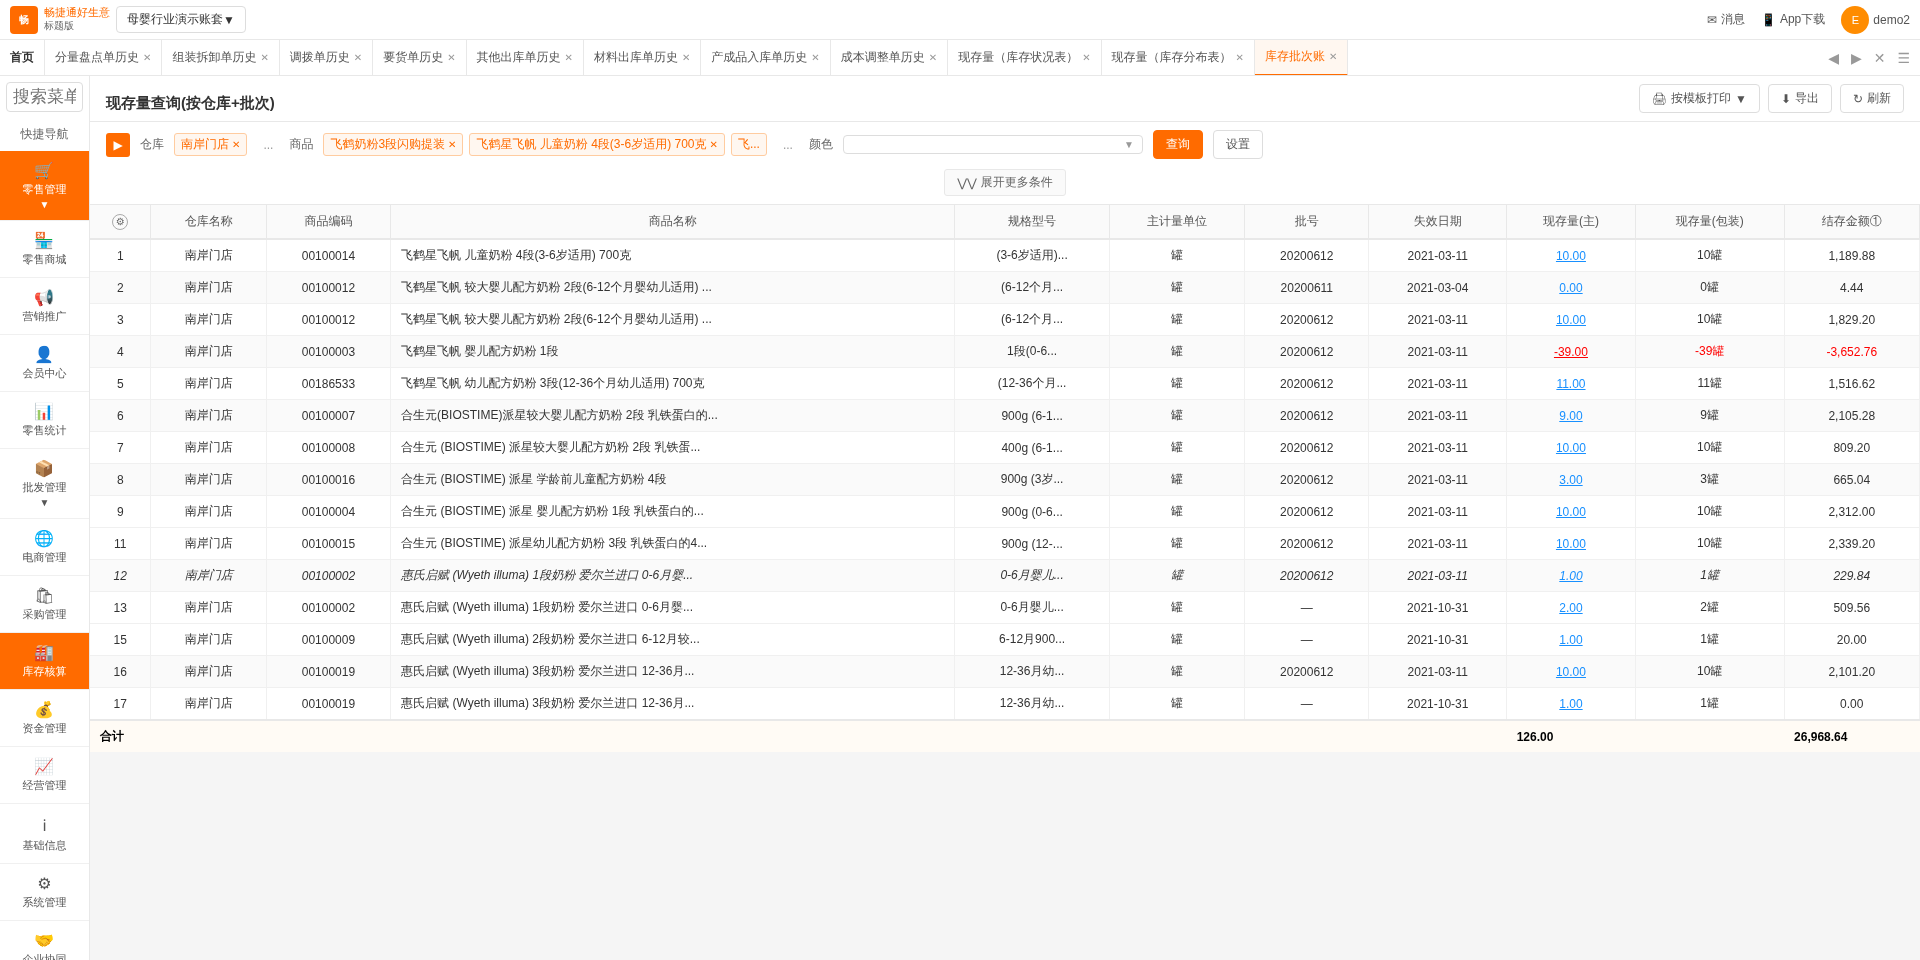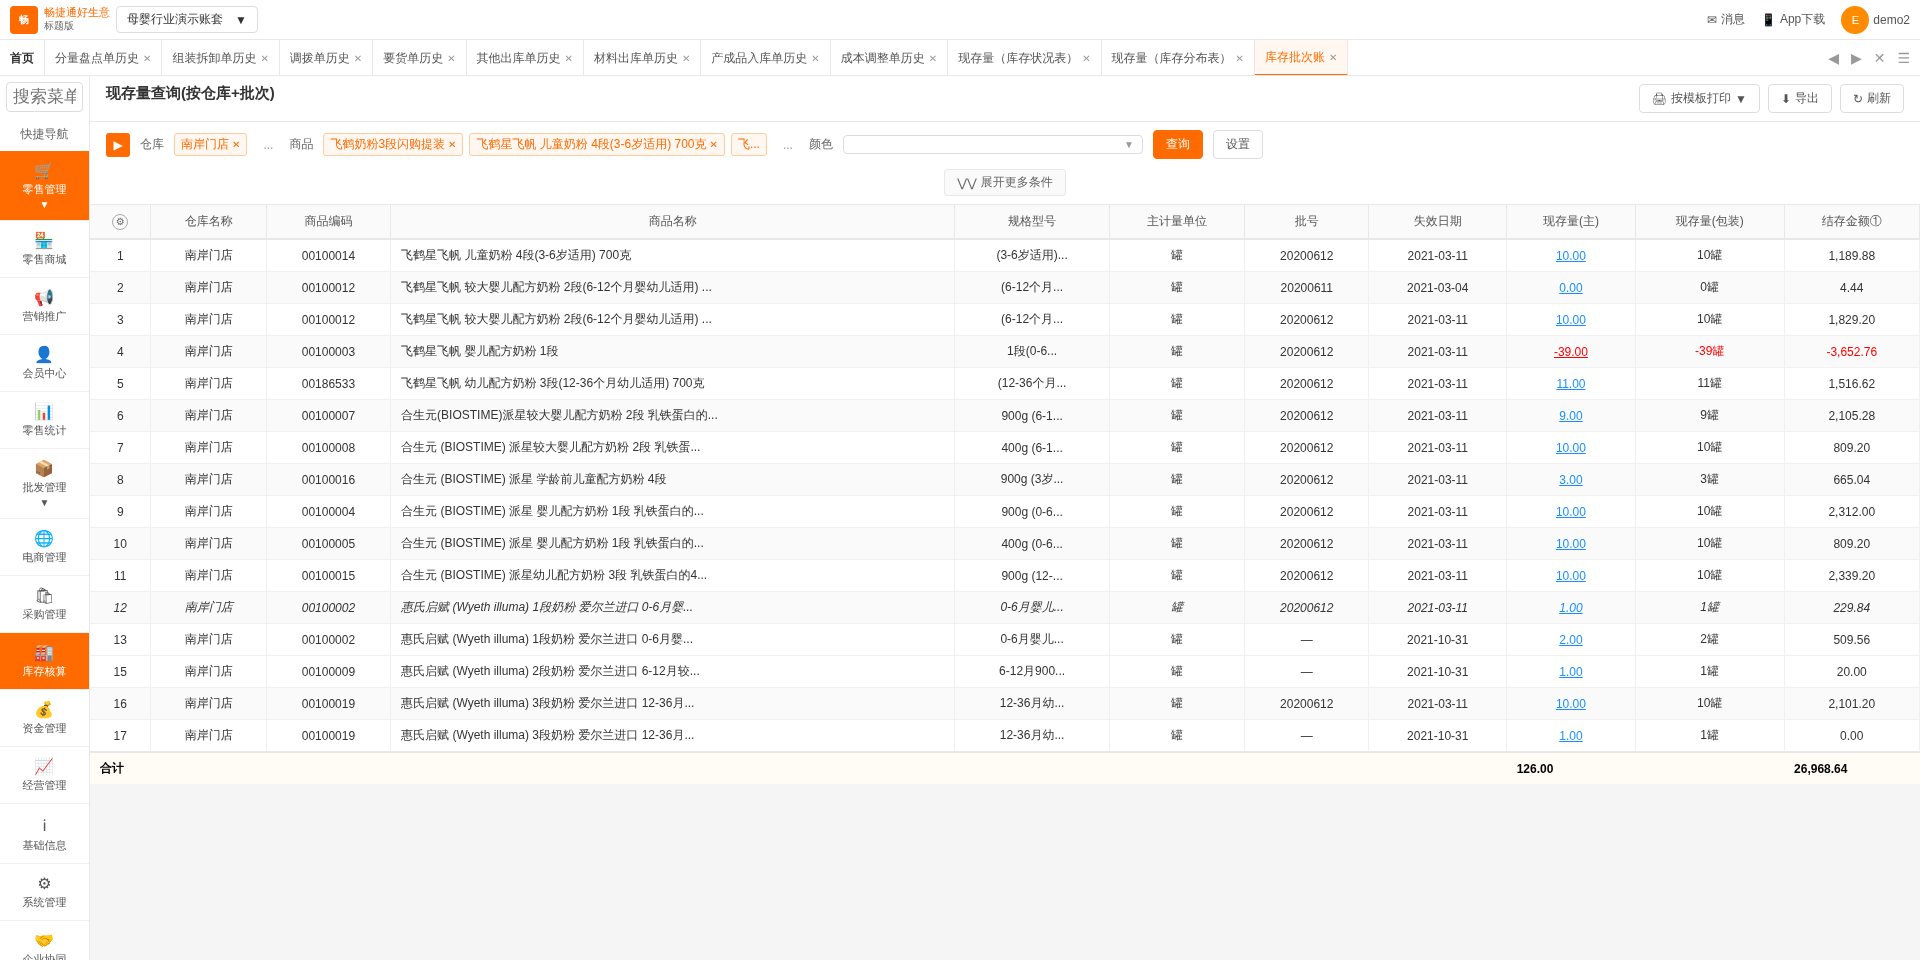"母婴行业演示账套" .dropdown-selector { gap: 12px -> 0 }
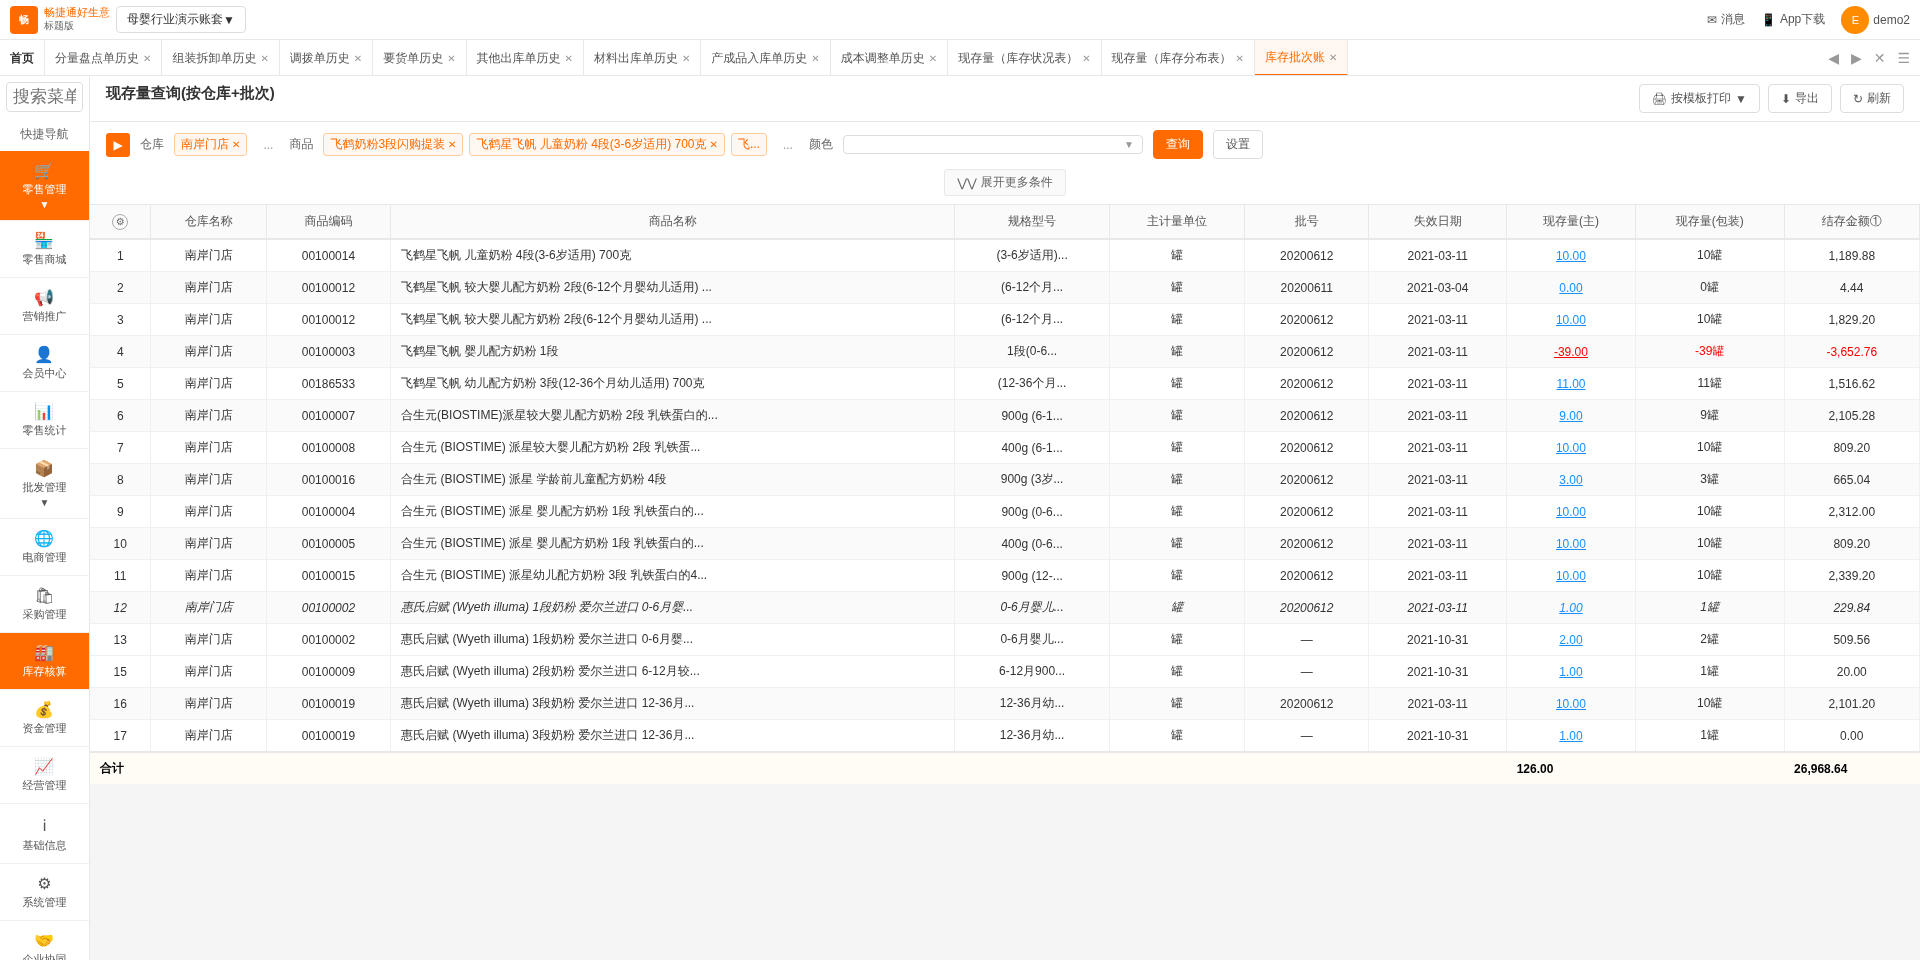"首页" .tab-bar { align-items: none -> center }
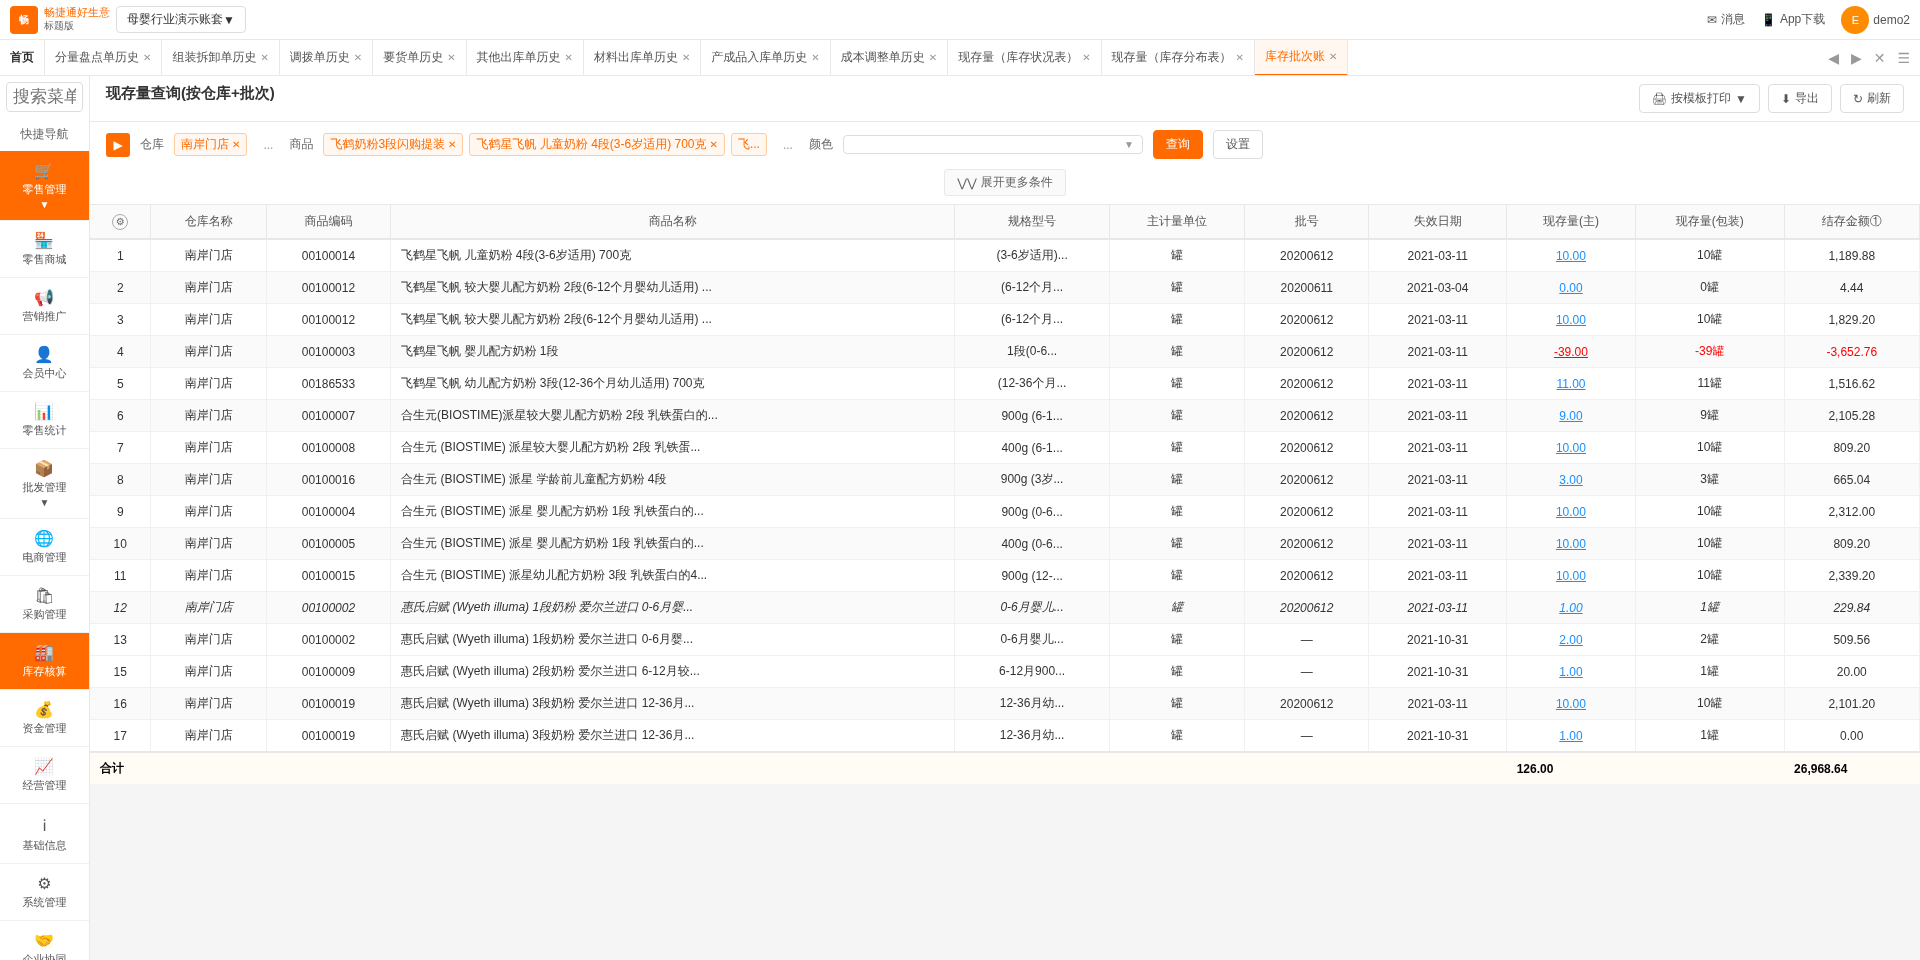"现存量查询(按仓库+批次)" .page-header { align-items: flex-start -> flex-end }
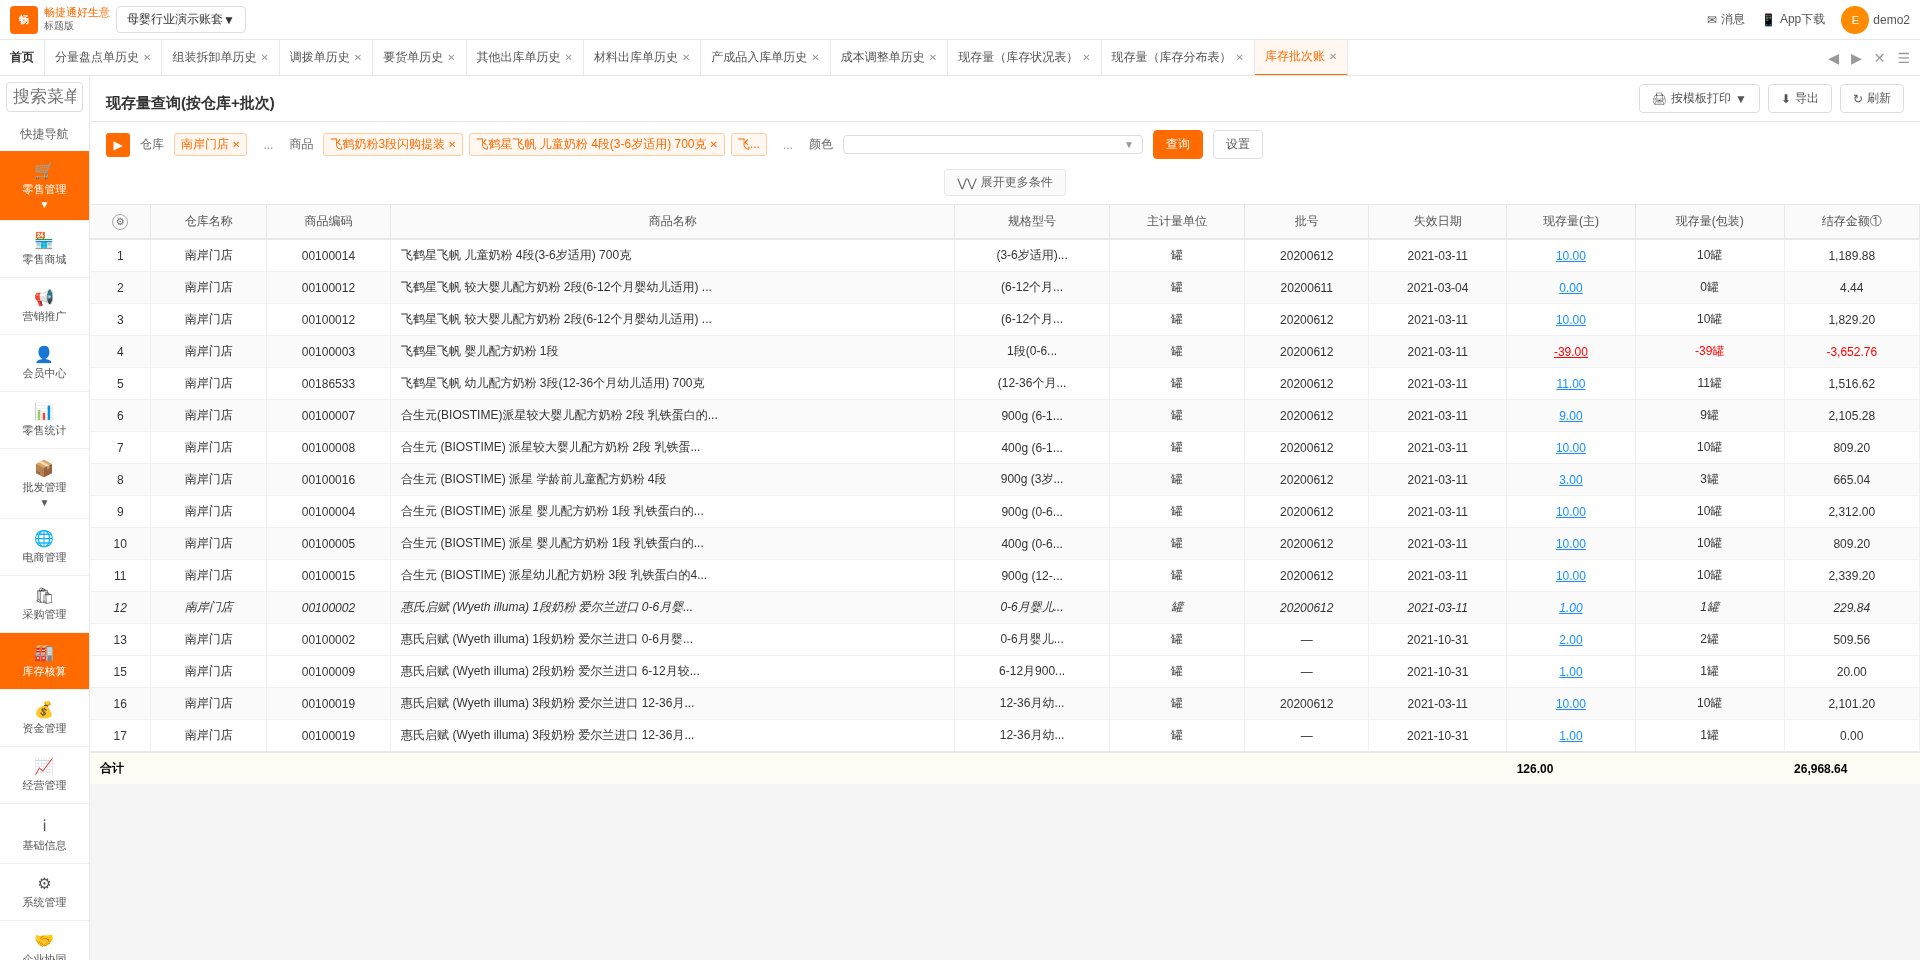"10" tr { html: <tr> <td>10</td> <td>南岸门店</td> <td>00100005</td> <td>合生元 (BIOSTIME) 派星 婴儿配方奶粉 1段 乳铁蛋白的...</td> <td>400g (0-6...</td> <td>罐</td> <td>20200612</td> <td>2021-03-11</td> <td>10.00</td> <td>10罐</td> <td>809.20</td> </tr> -> none }
